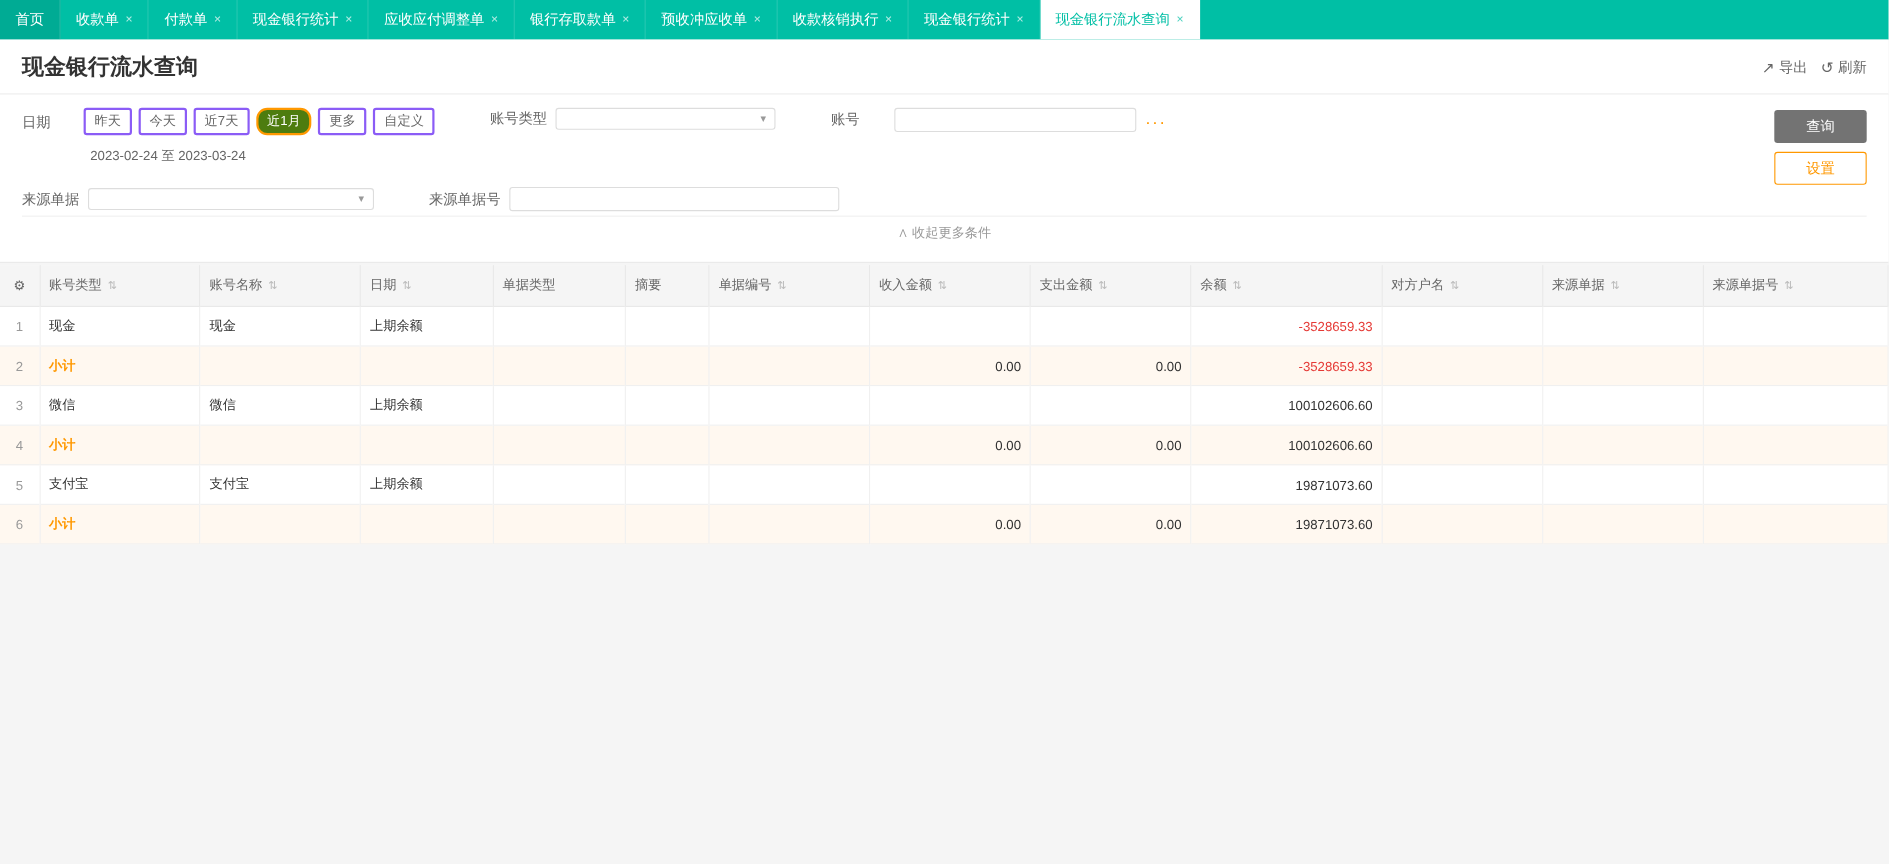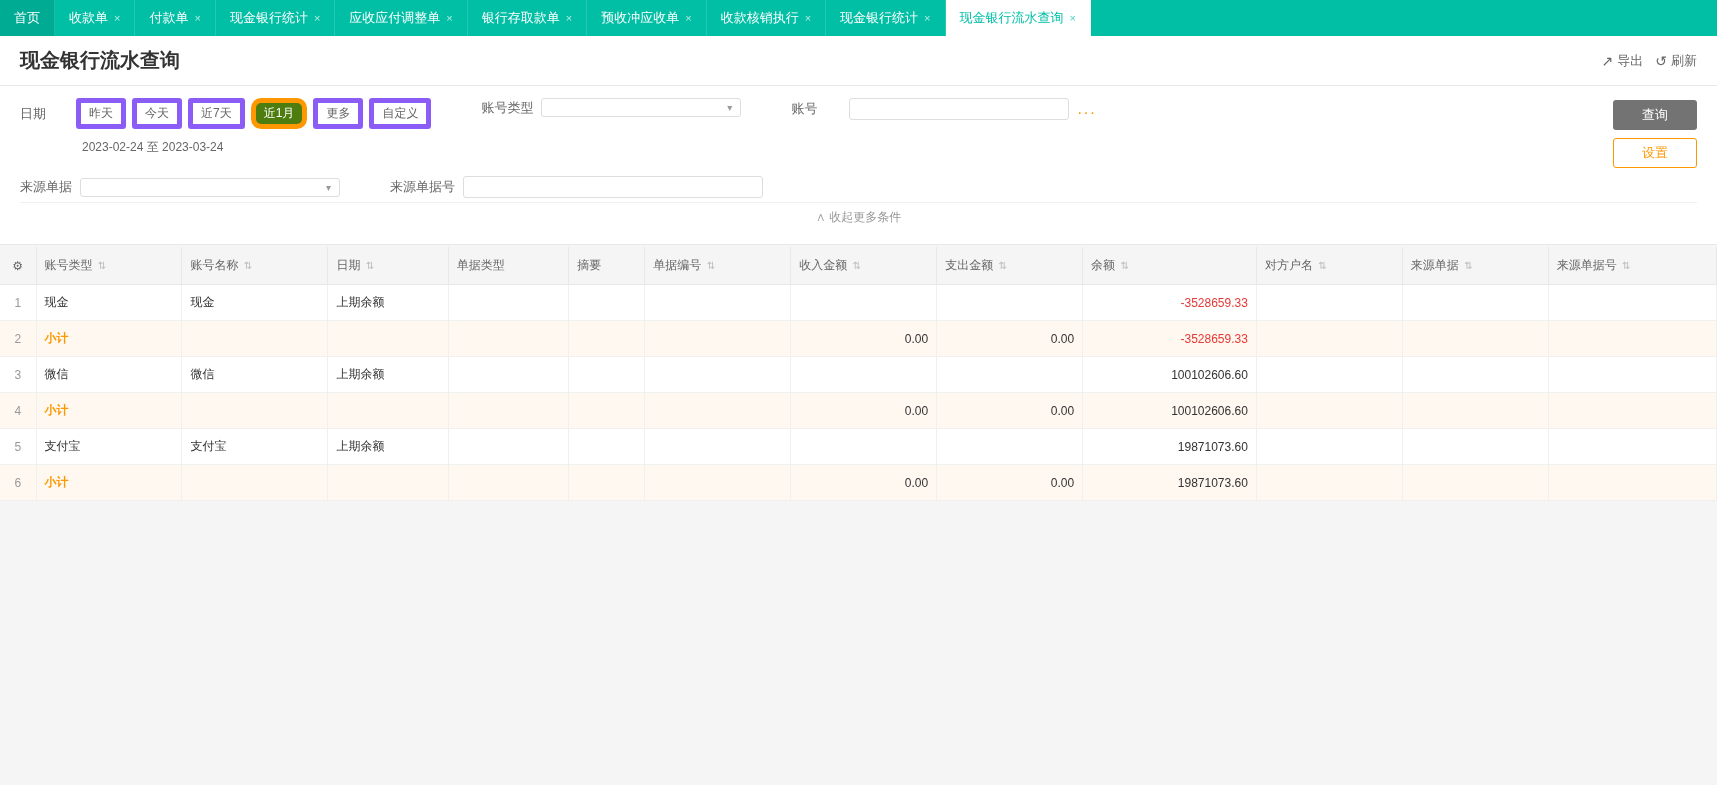"昨天" .date-btn { border: 5px solid #8b5cf6 -> 2px solid #8b5cf6 }
